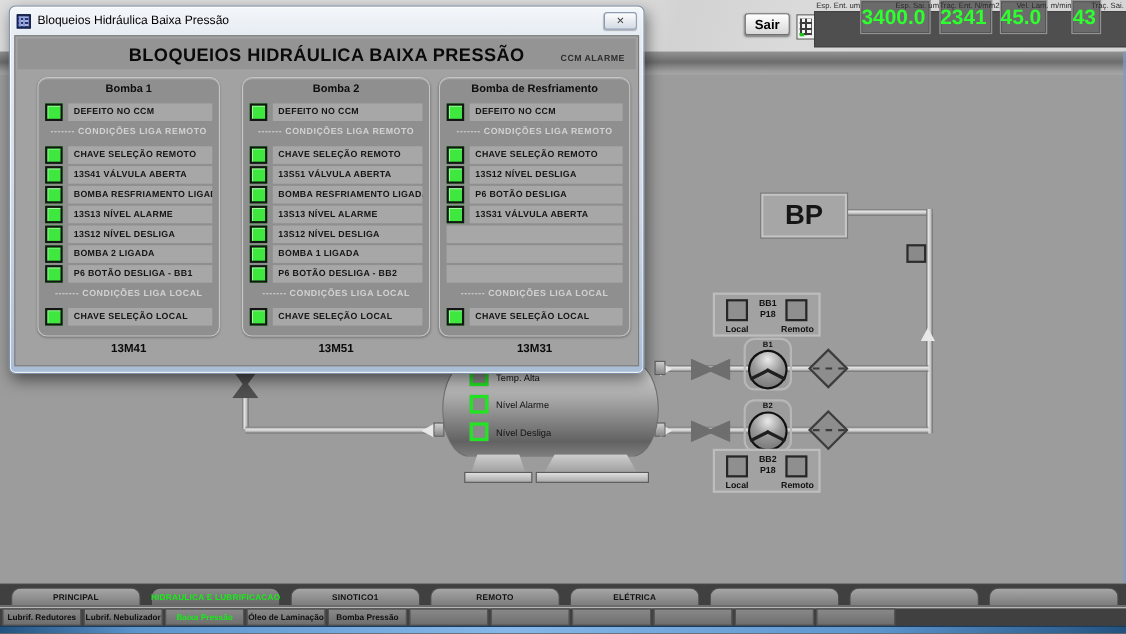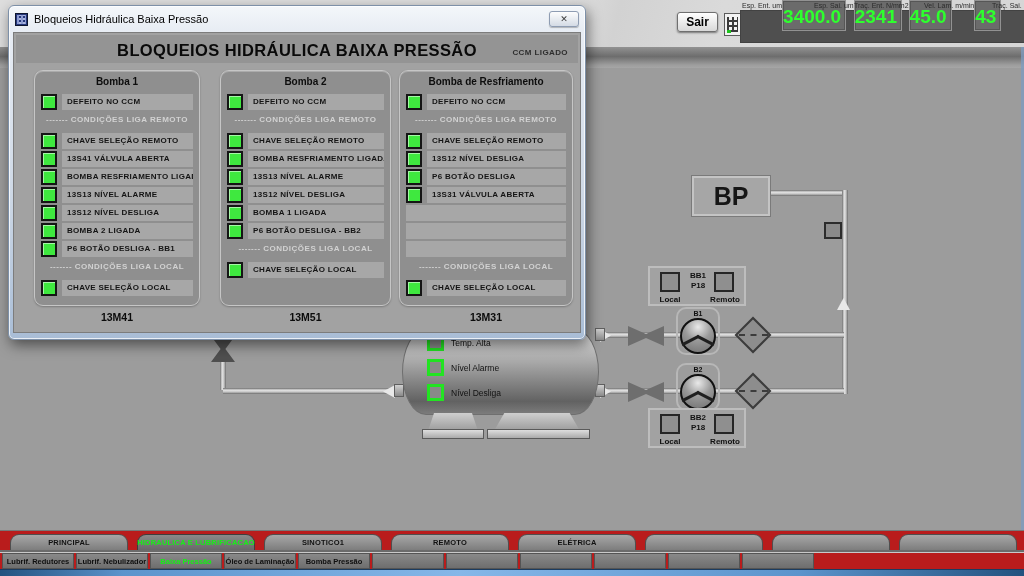"CCM LIGADO" div.ccm { text: LIGADO -> ALARME }
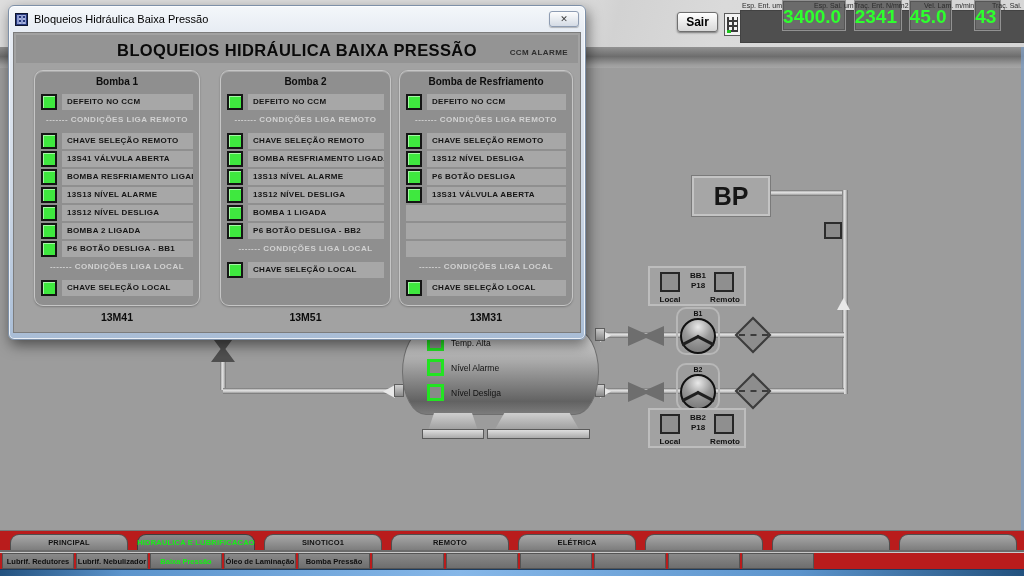"13S51 VÁLVULA ABERTA" div.irow { html: none -> <div> <span></span> <span>13S51 VÁLVULA ABERTA</span> </div> }
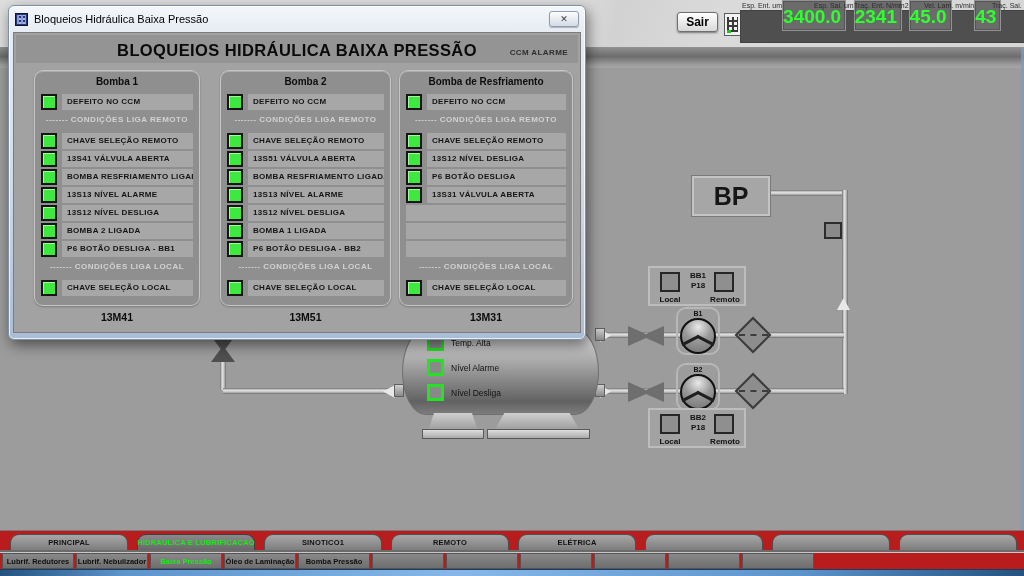"PRINCIPAL" .nav { background: #b91c1c -> #404040 }
